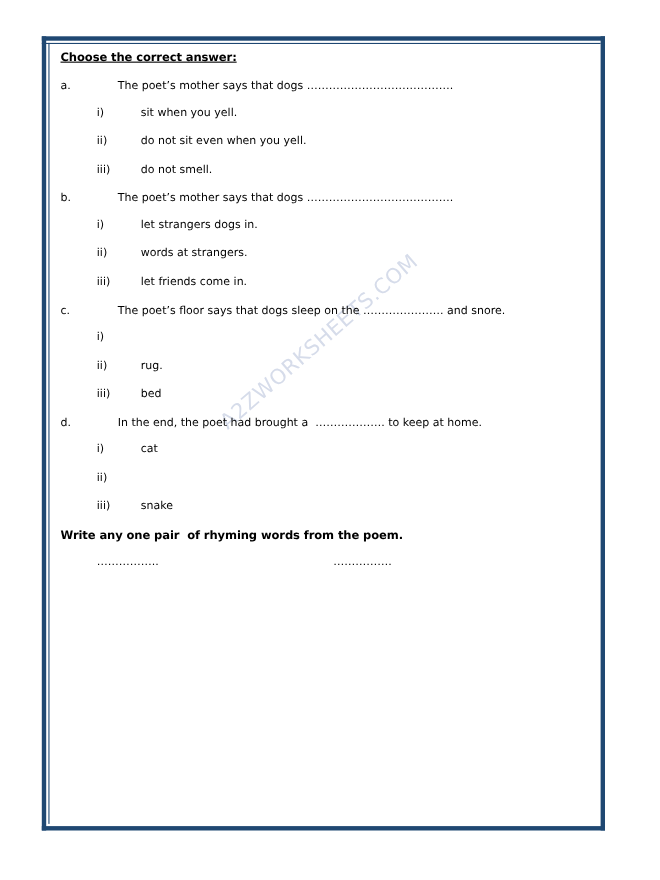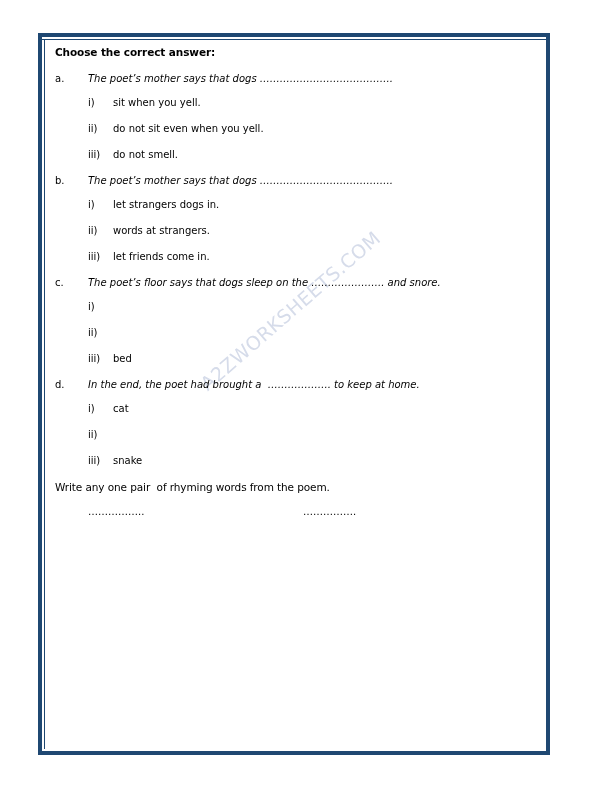"Choose the correct answer:" .heading { text-decoration: none -> underline }
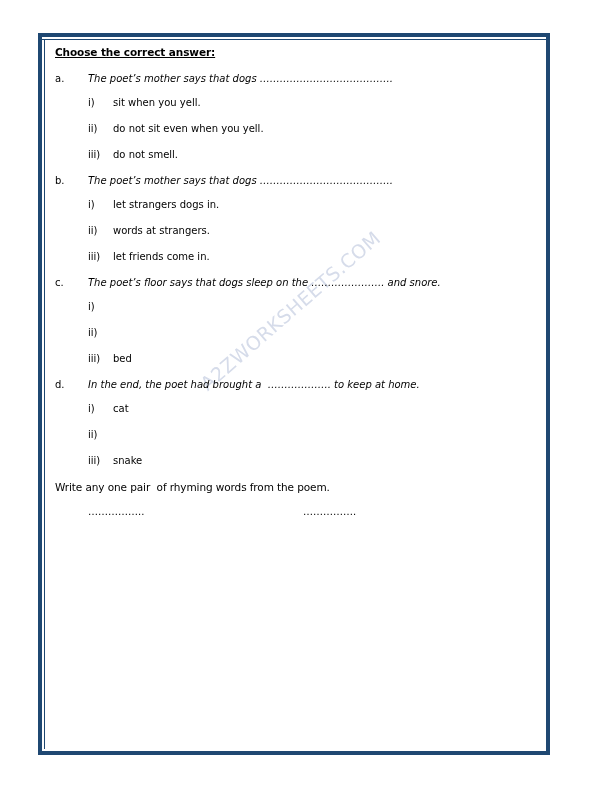"The poet’s mother says that" .q-text { font-style: italic -> none; margin-left: 33px -> 52px }
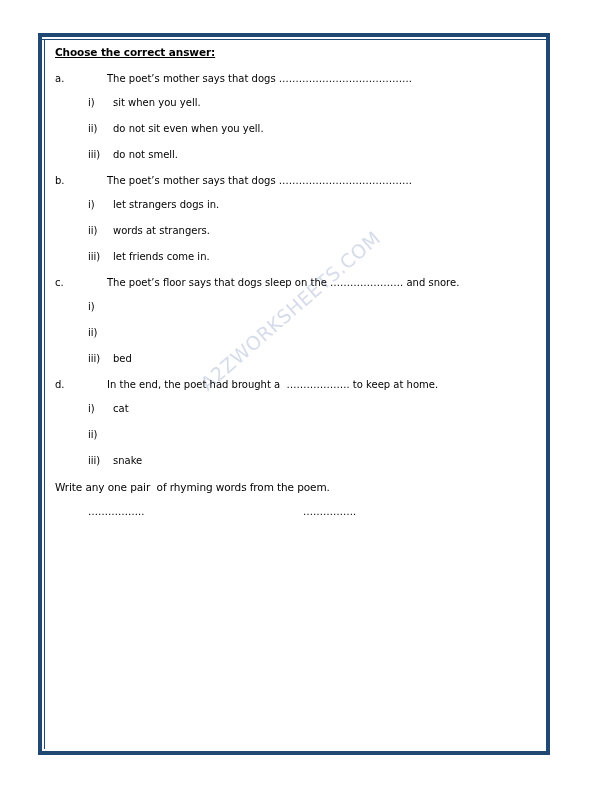"sit when you yell." .opt-text { margin-left: 58px -> 73px }
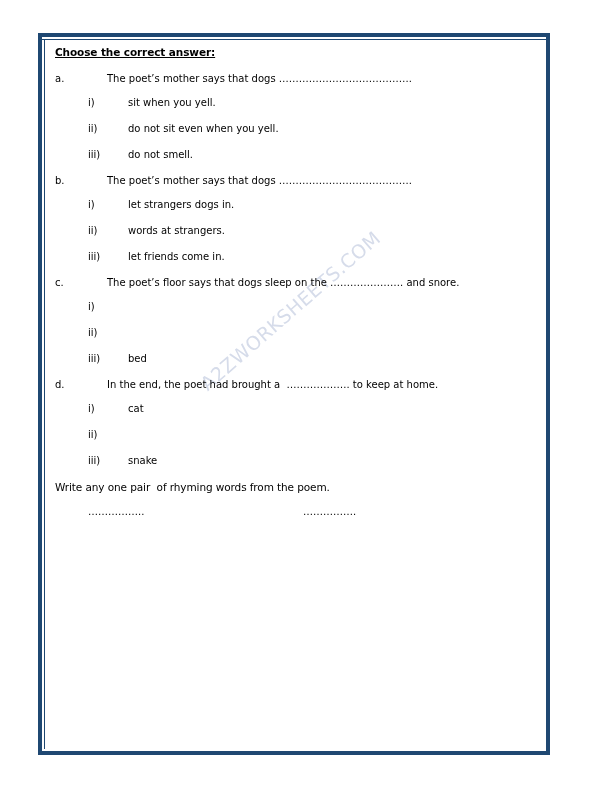"rug." span.opt-text { html: none -> <span>rug.</span> }
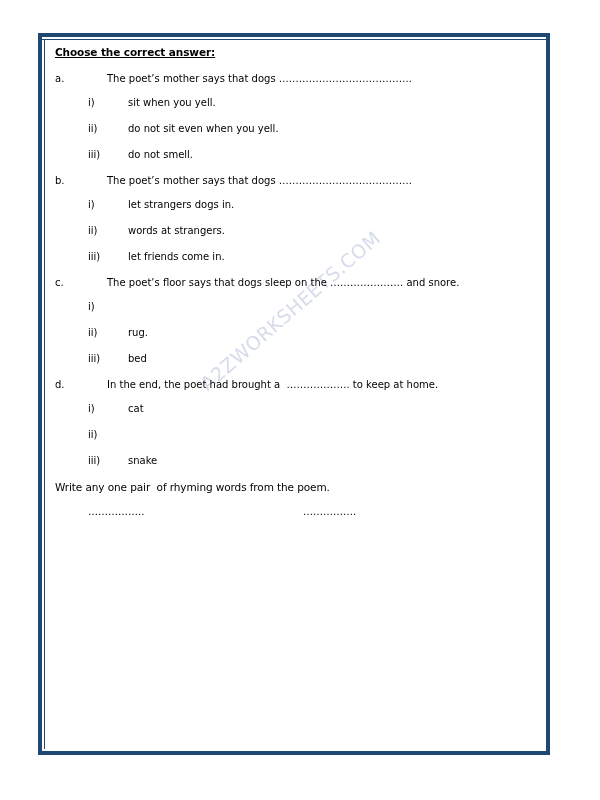"Write any one pair of" .subheading { font-weight: normal -> bold }
